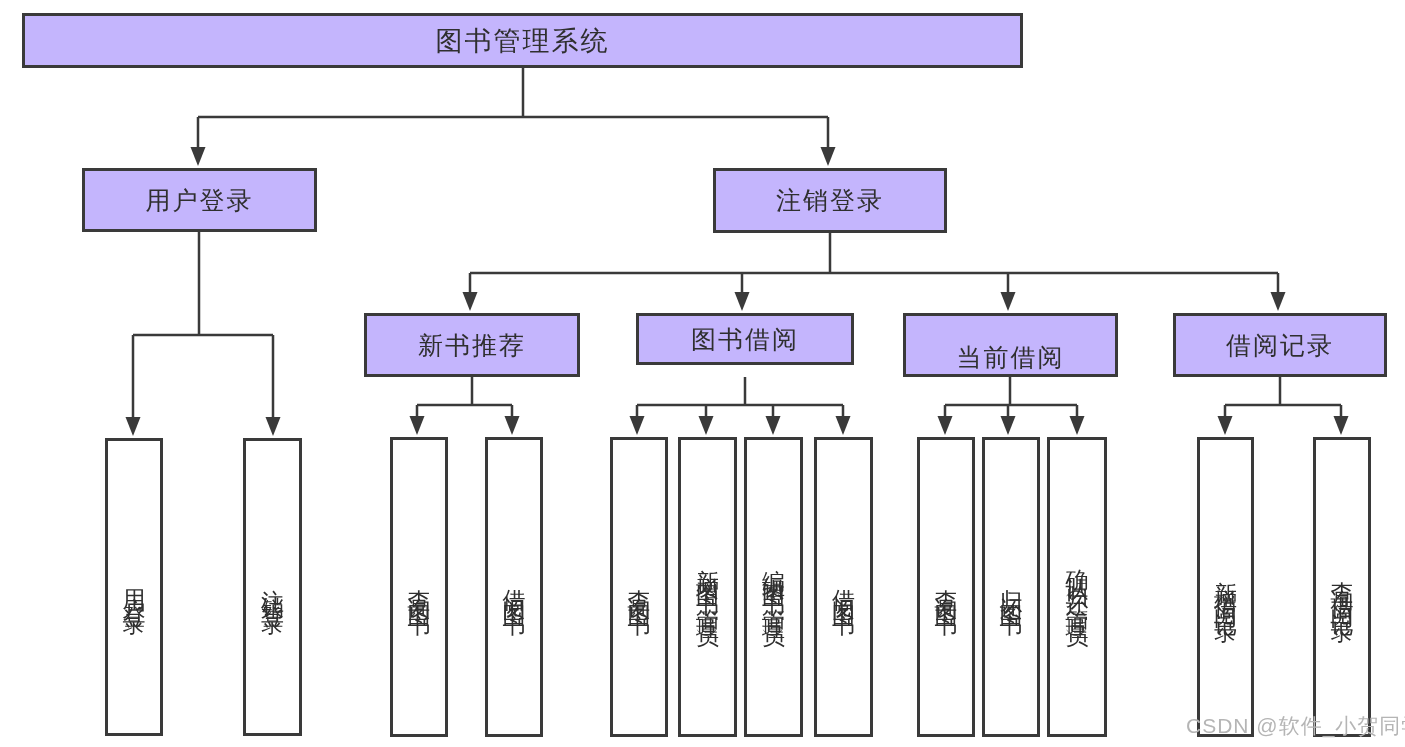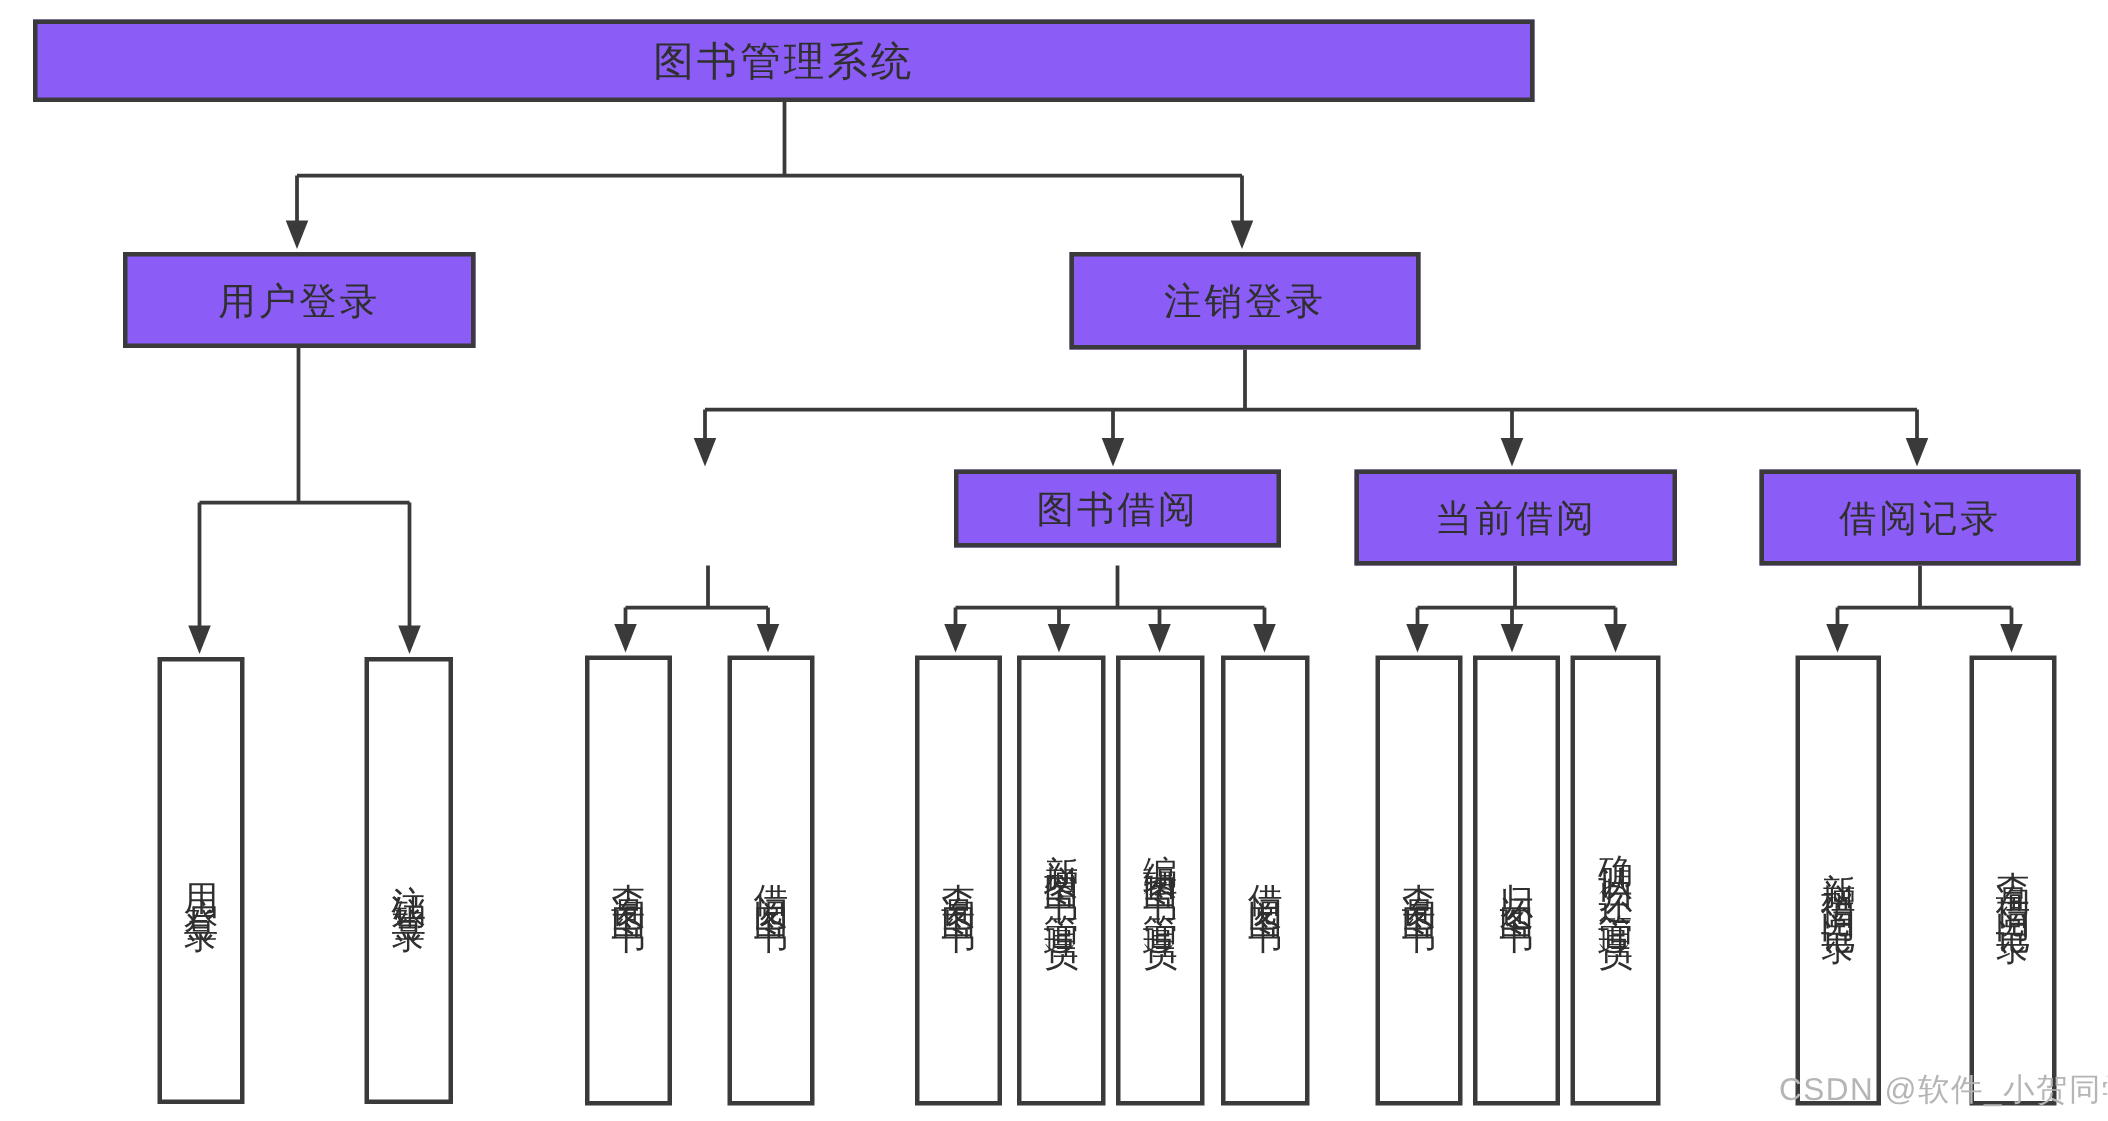"图书管理系统" .hbox { background: #8b5cf6 -> #c4b5fd }
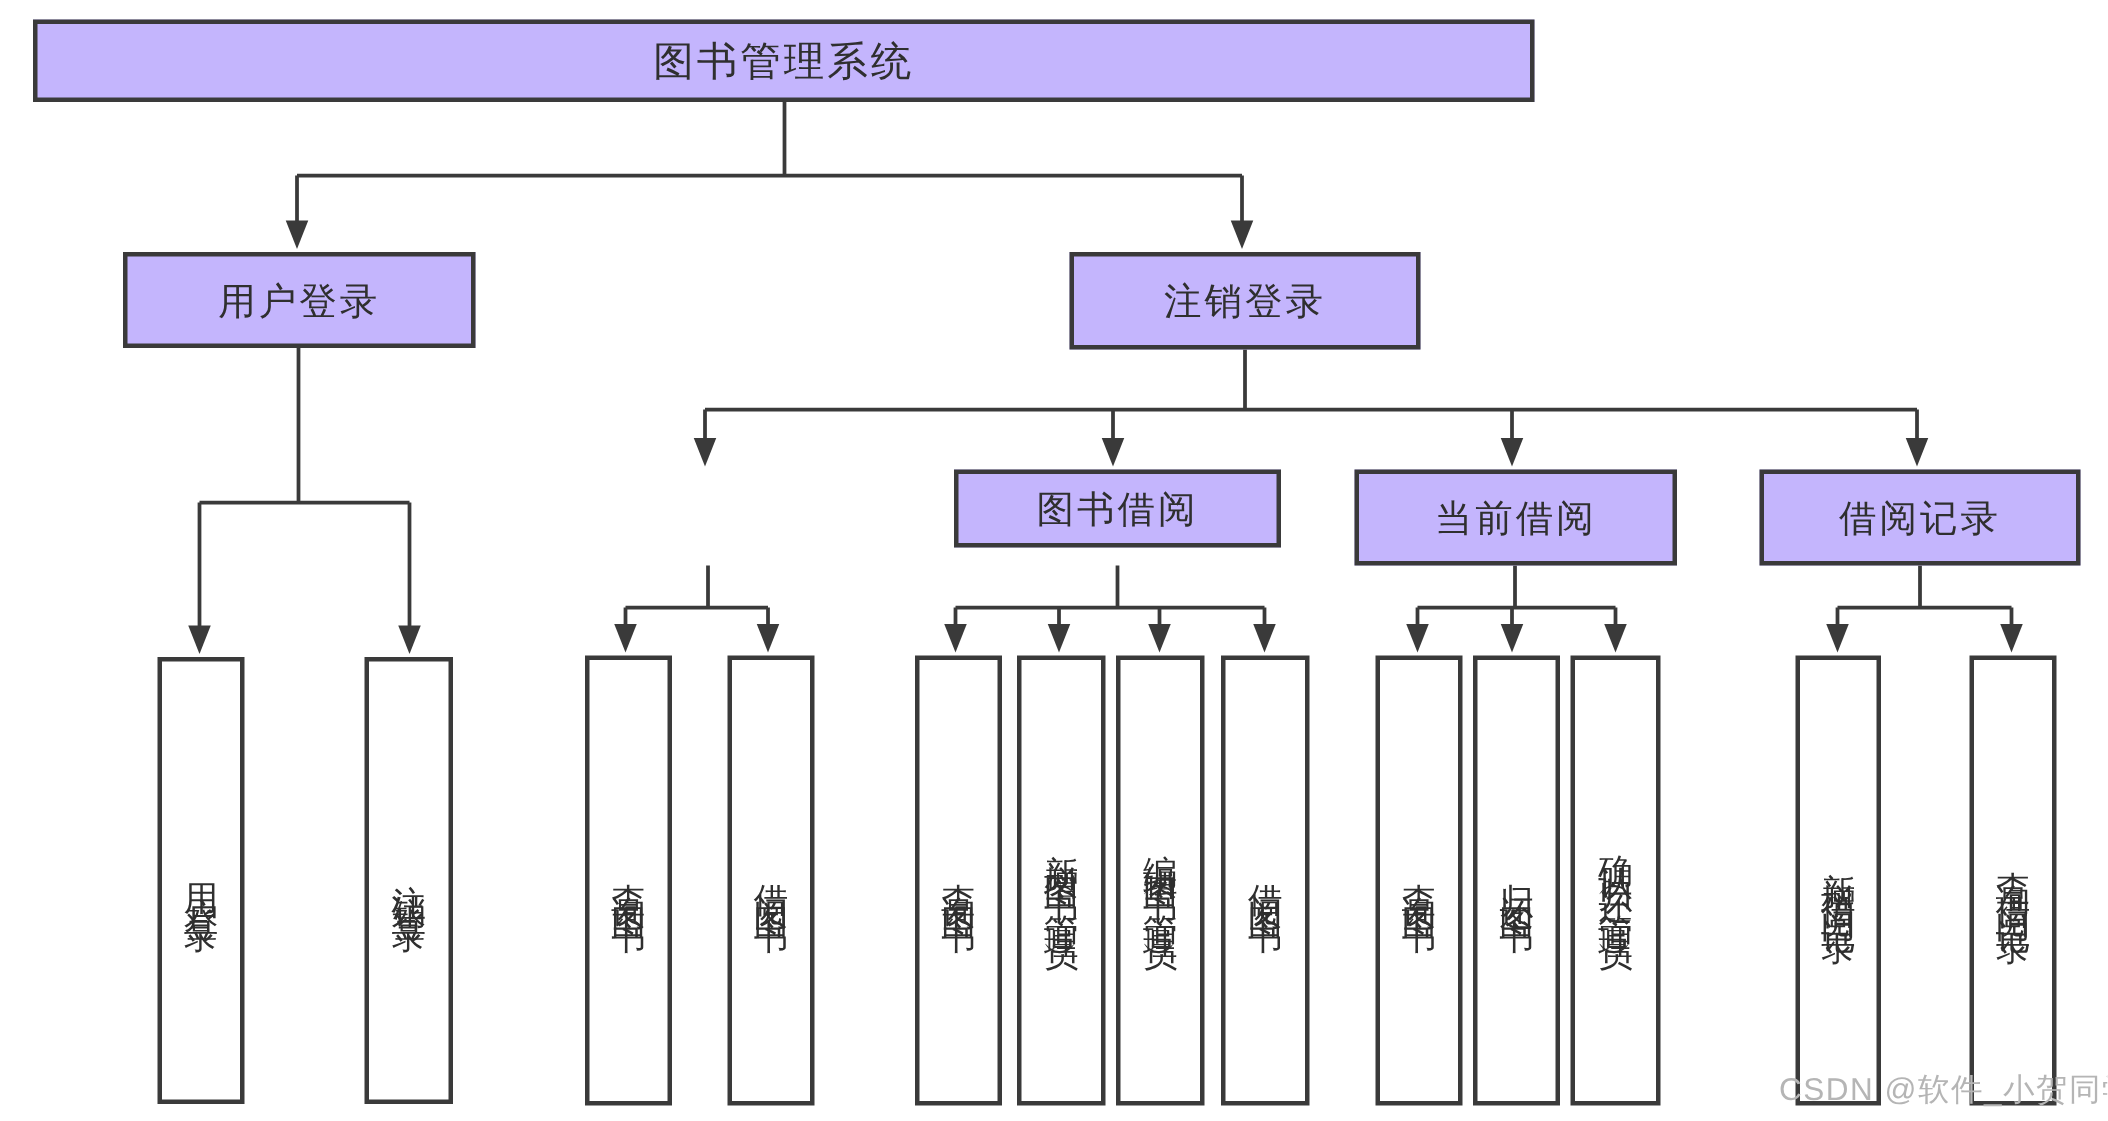"新书推荐" div.hbox { html: none -> <div> <span>新书推荐</span> </div> }
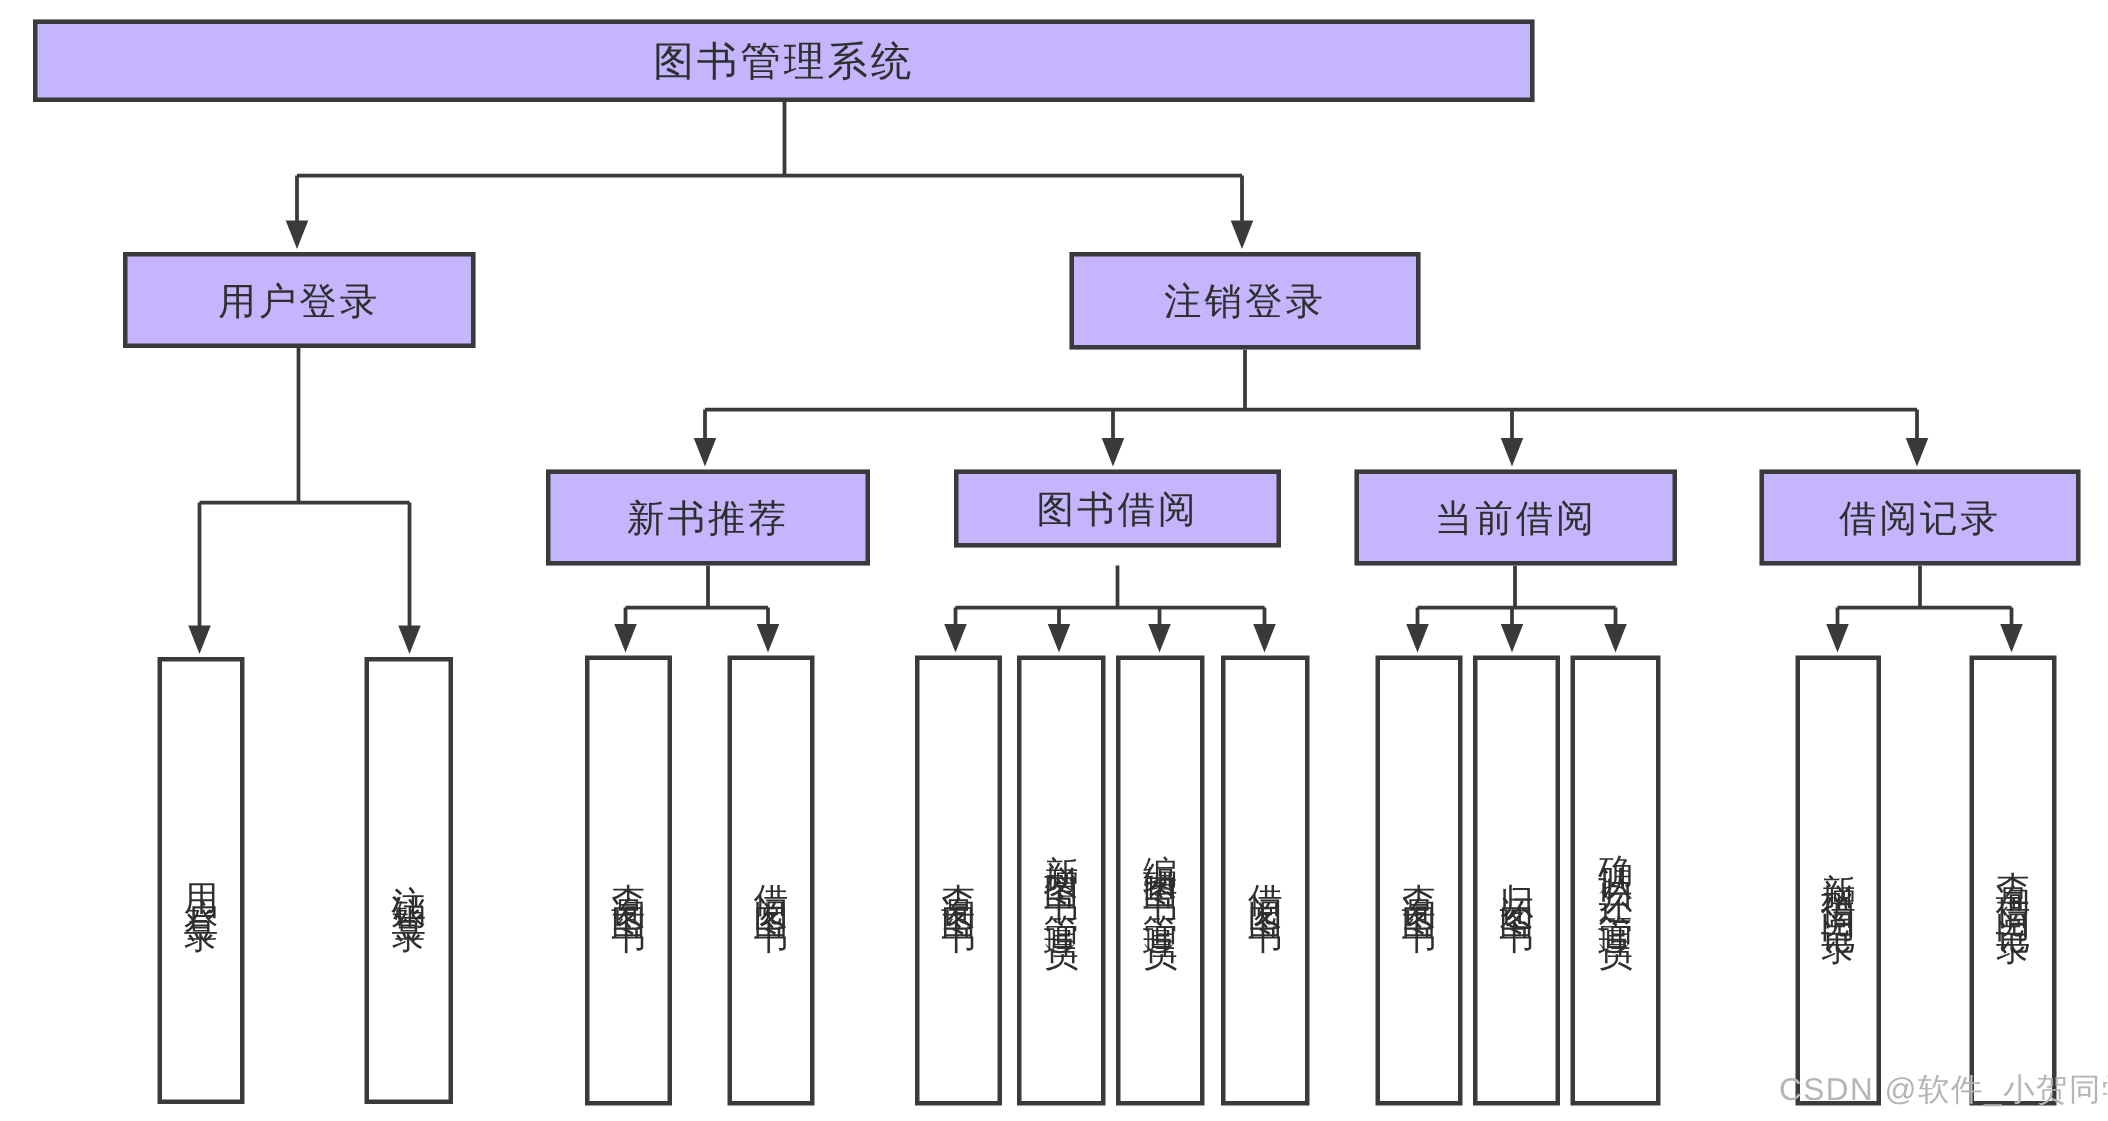"当前借阅" div.hbox { align-items: none -> flex-end }
